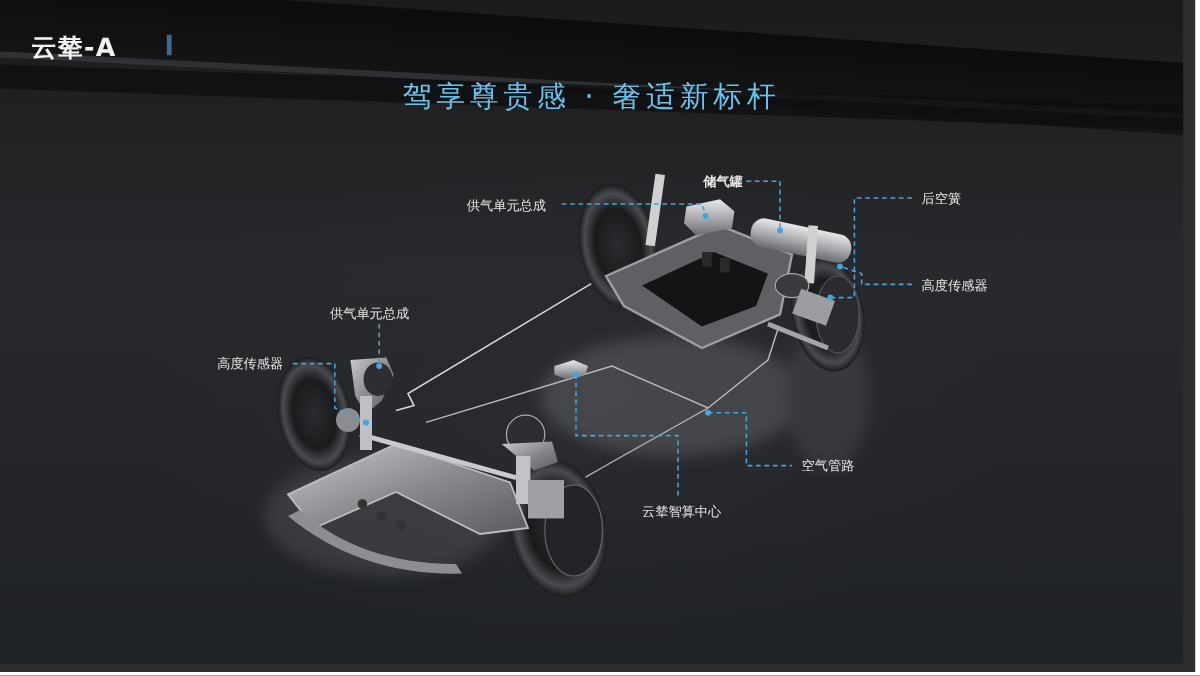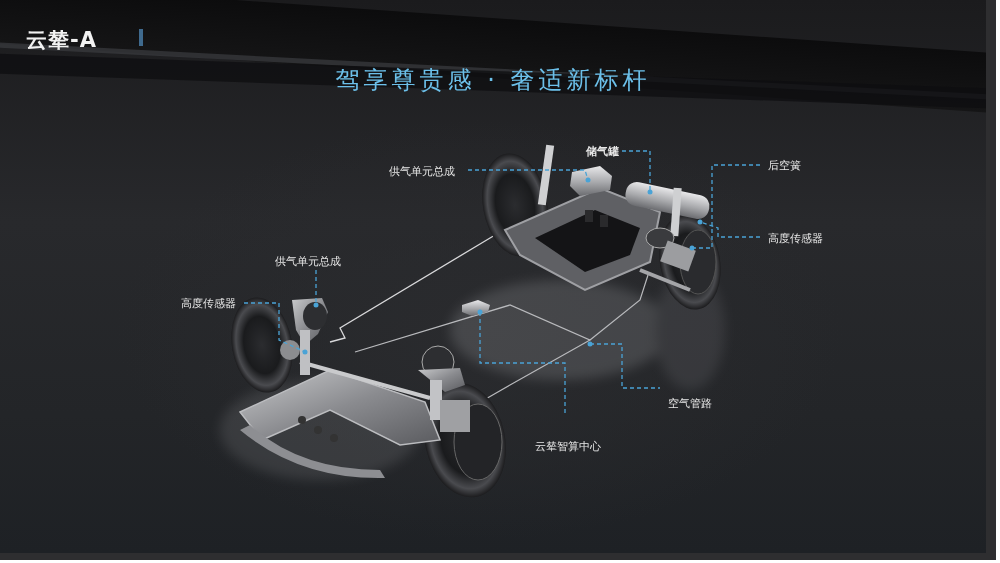"空气管路" div.lbl { margin-top: 15px -> none }
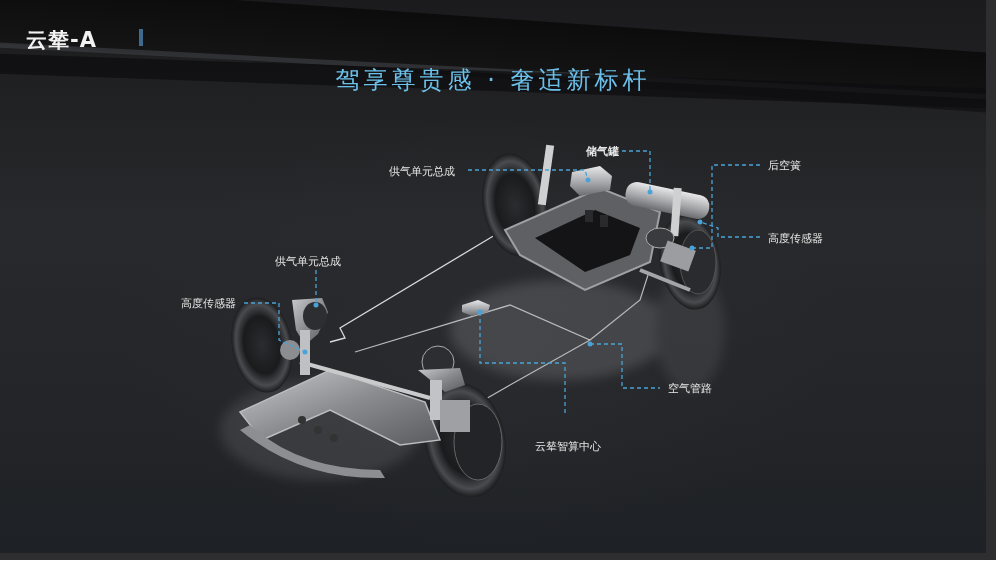"云辇智算中心" div.lbl { top: 439px -> 419px }
